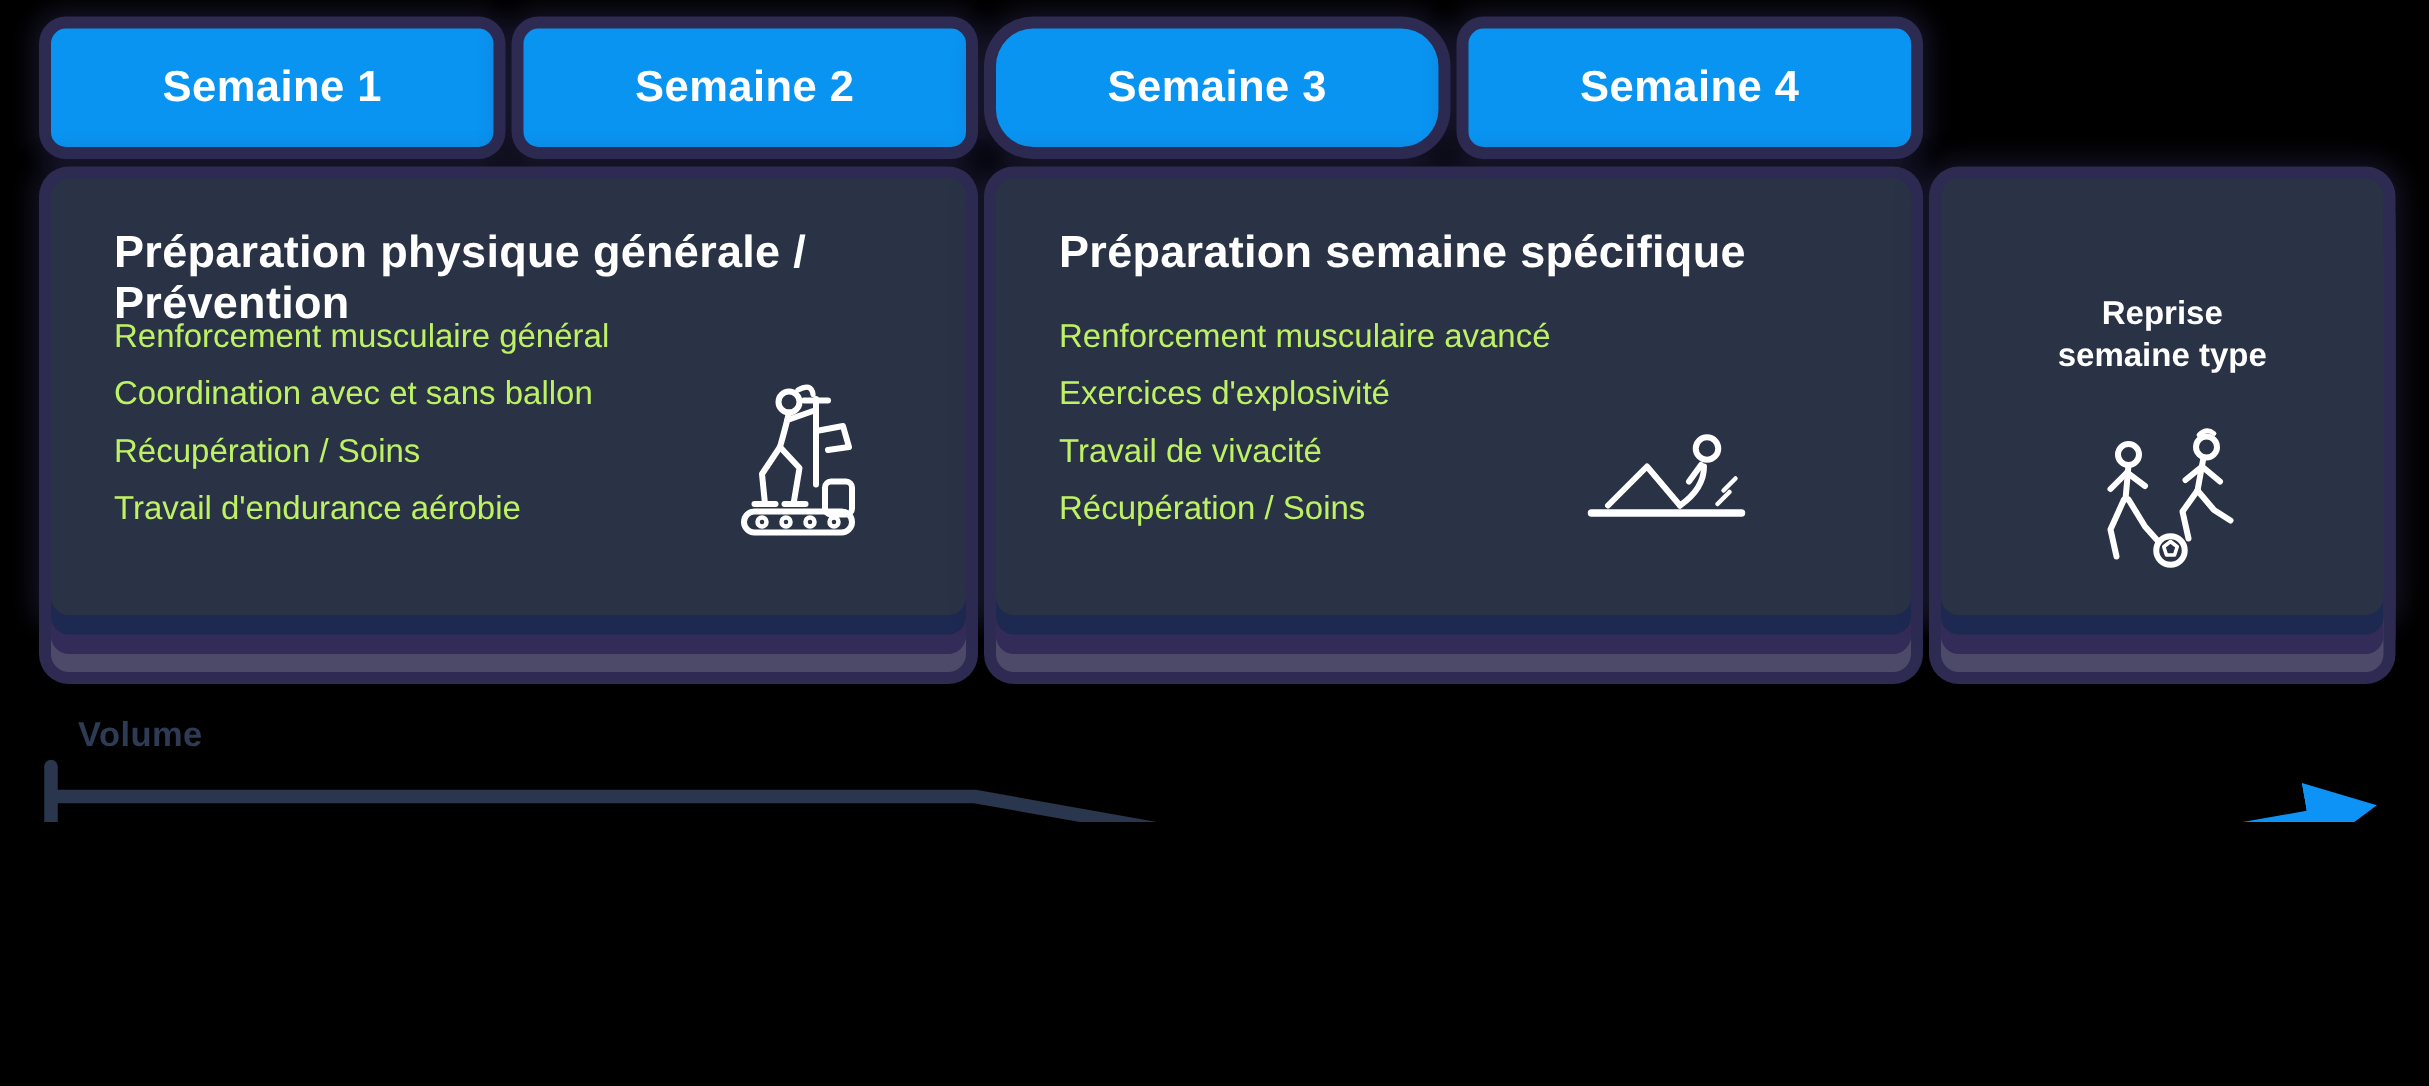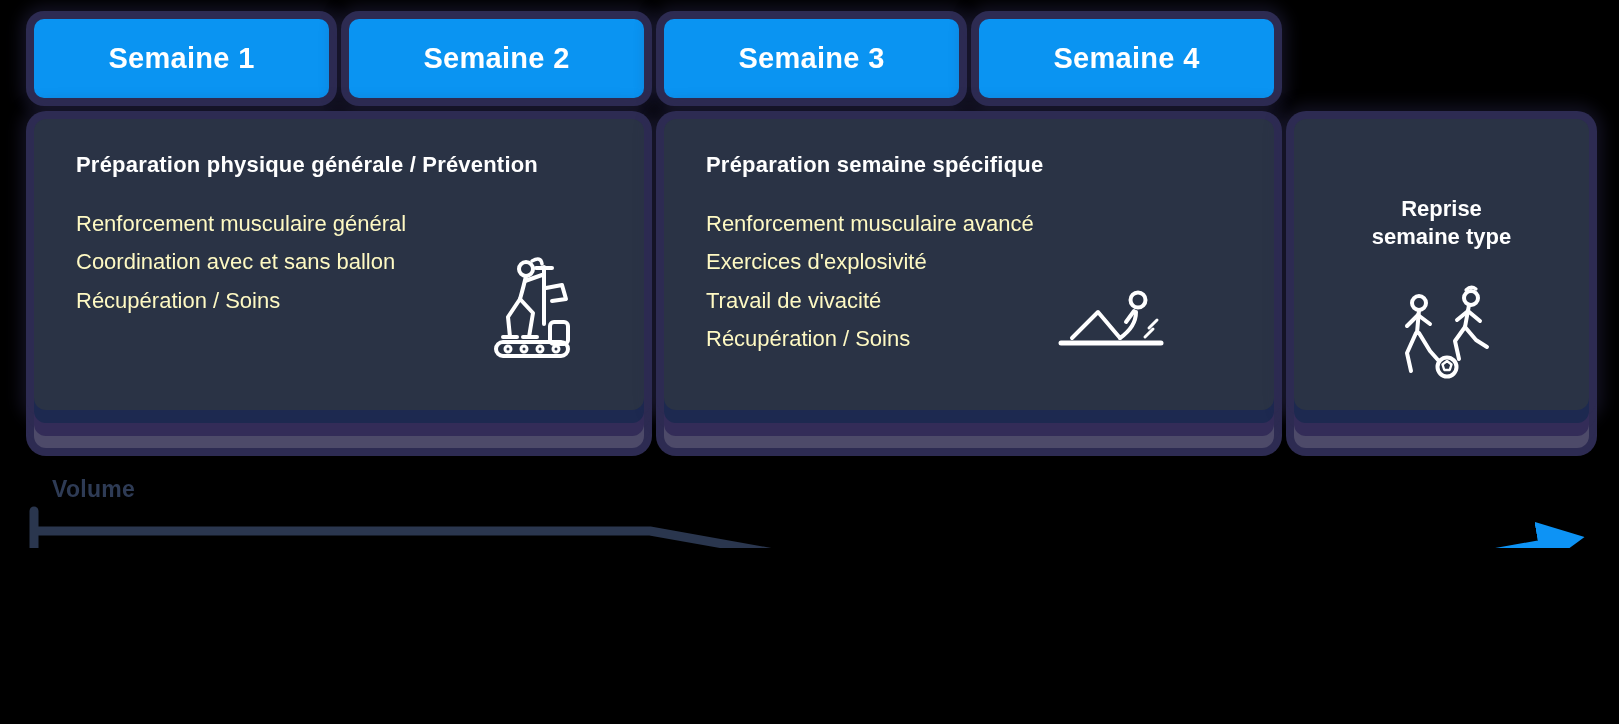"Semaine 3" .week:nth-child(3) { border-radius: none -> 25px }
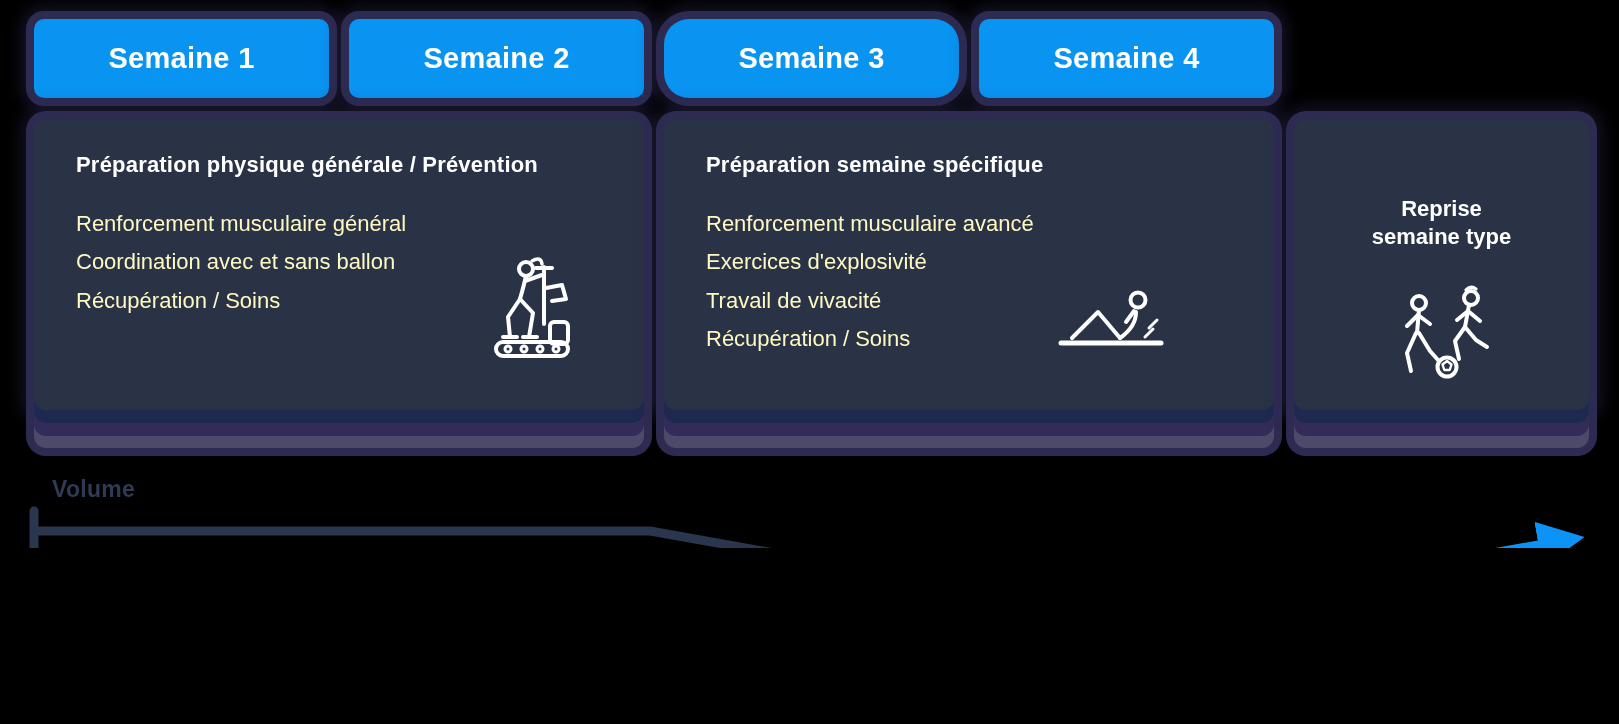"Préparation physique générale /" .card-title { font-size: 22px -> 30px }
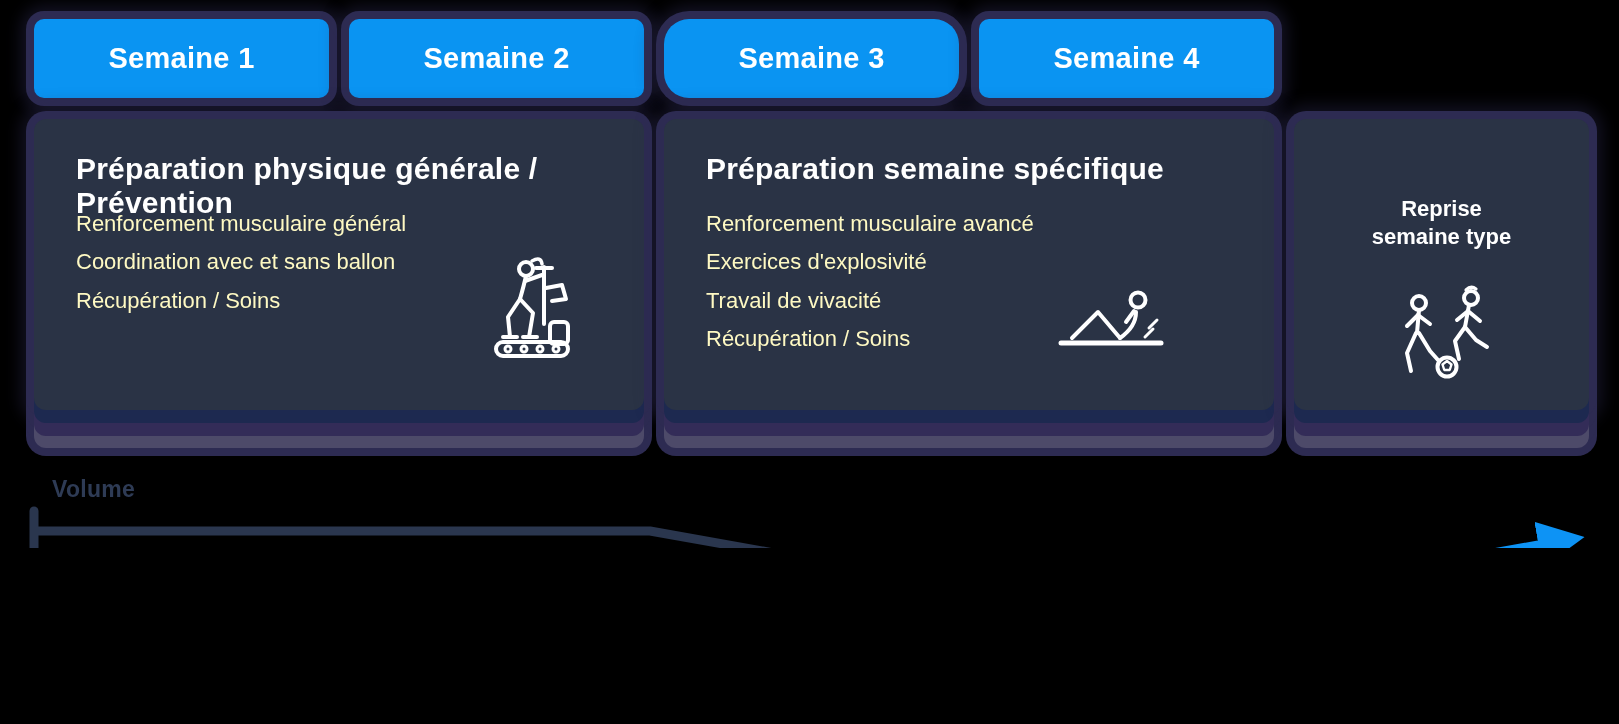"Renforcement musculaire général" .card-items { color: #fef9c3 -> #bef264 }
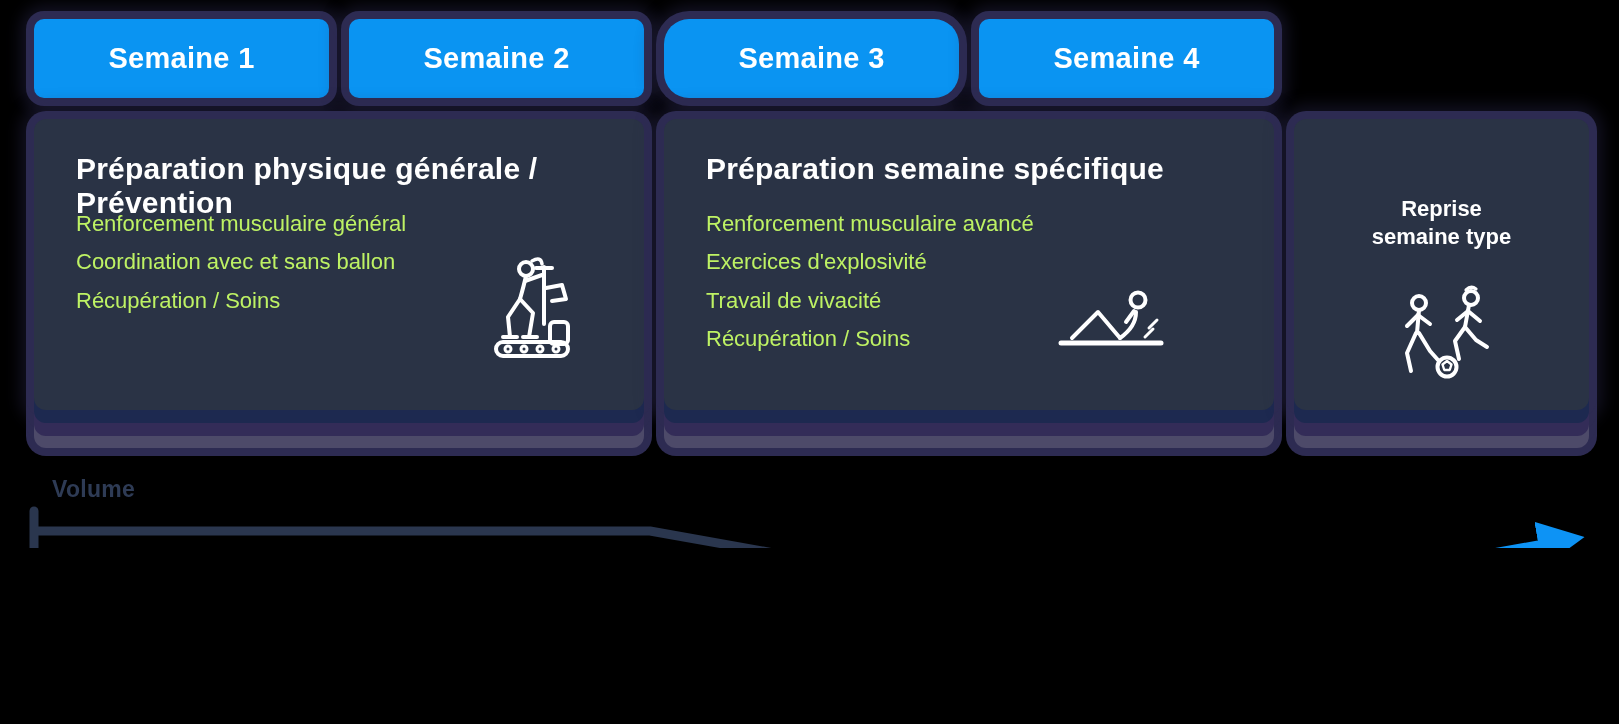"Travail d'endurance aérobie" li { html: none -> <li>Travail d'endurance aérobie</li> }
